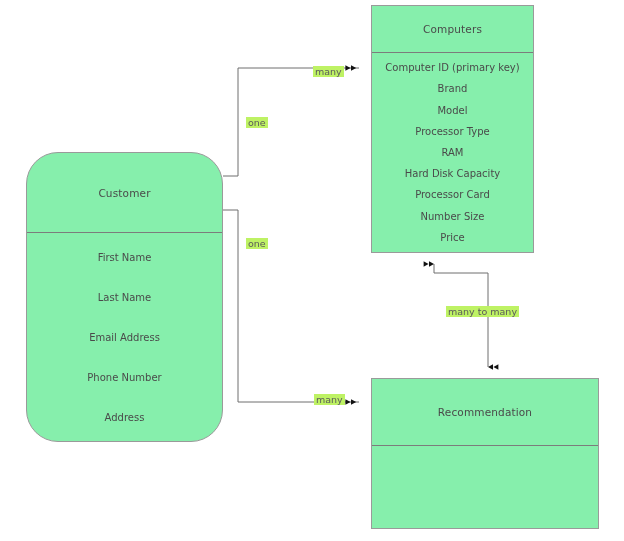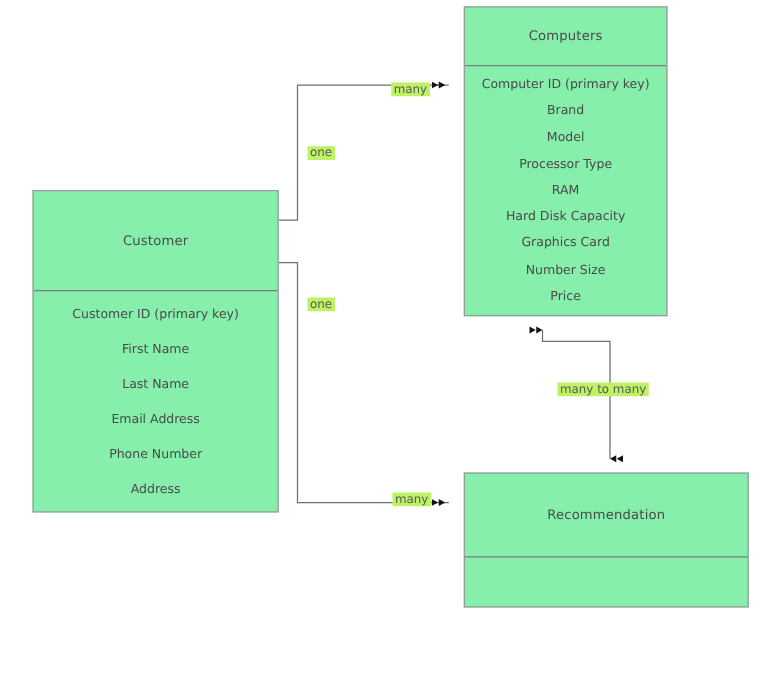"Customer" #entity-customer { border-radius: none -> 32px; height: 258px -> 290px }
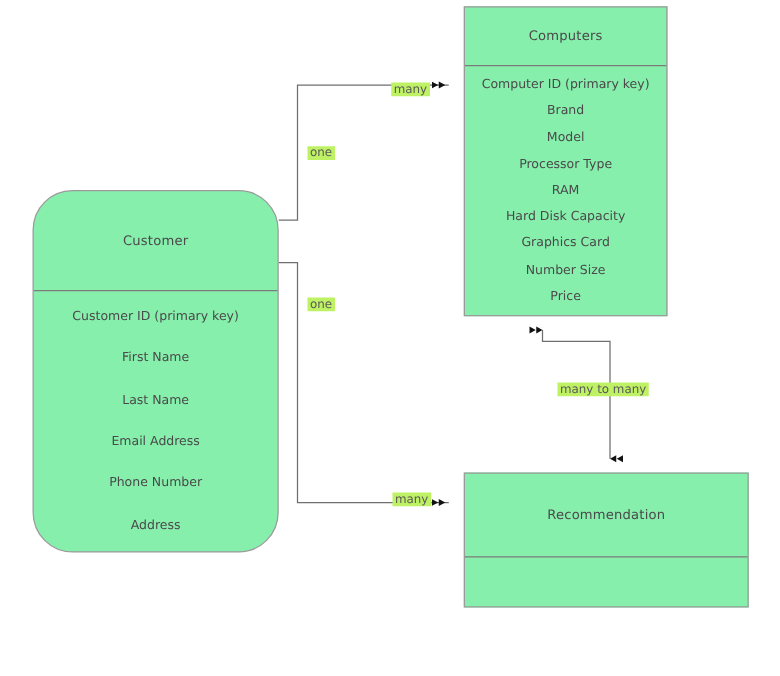"Graphics Card" div.attr { text: Graphics -> Processor }
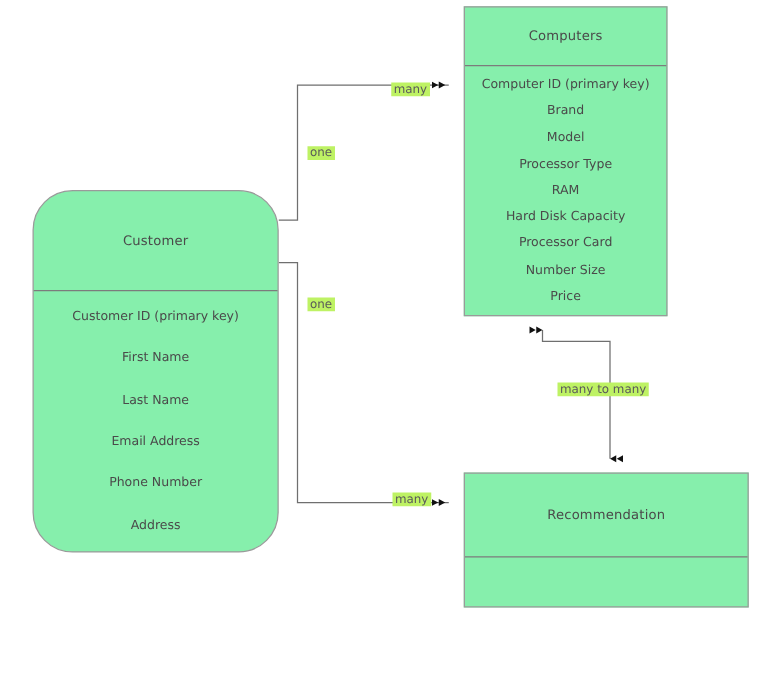"Customer ID (primary key)" div.attr { html: <div>Customer ID (primary key)</div> -> none }
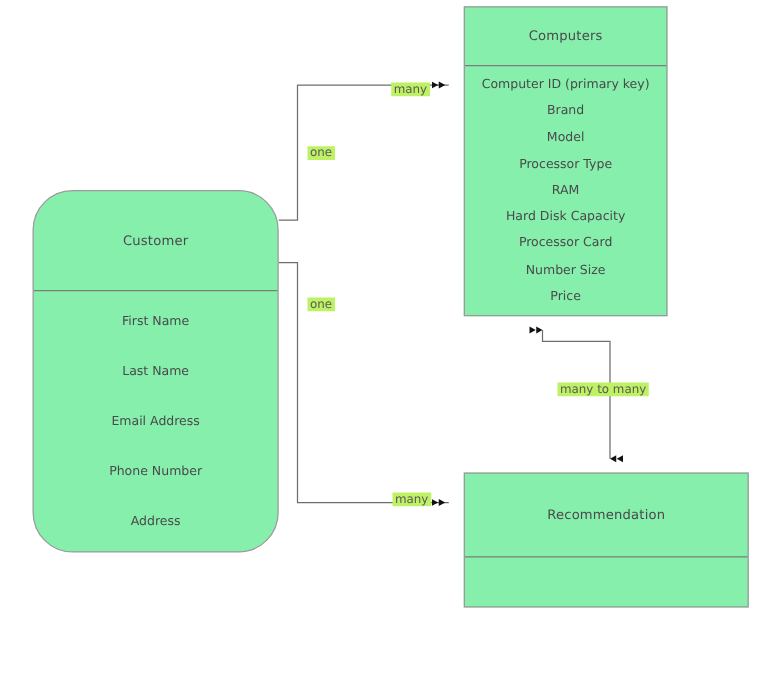"Recommendation" #entity-recommendation { height: 108px -> 151px }
